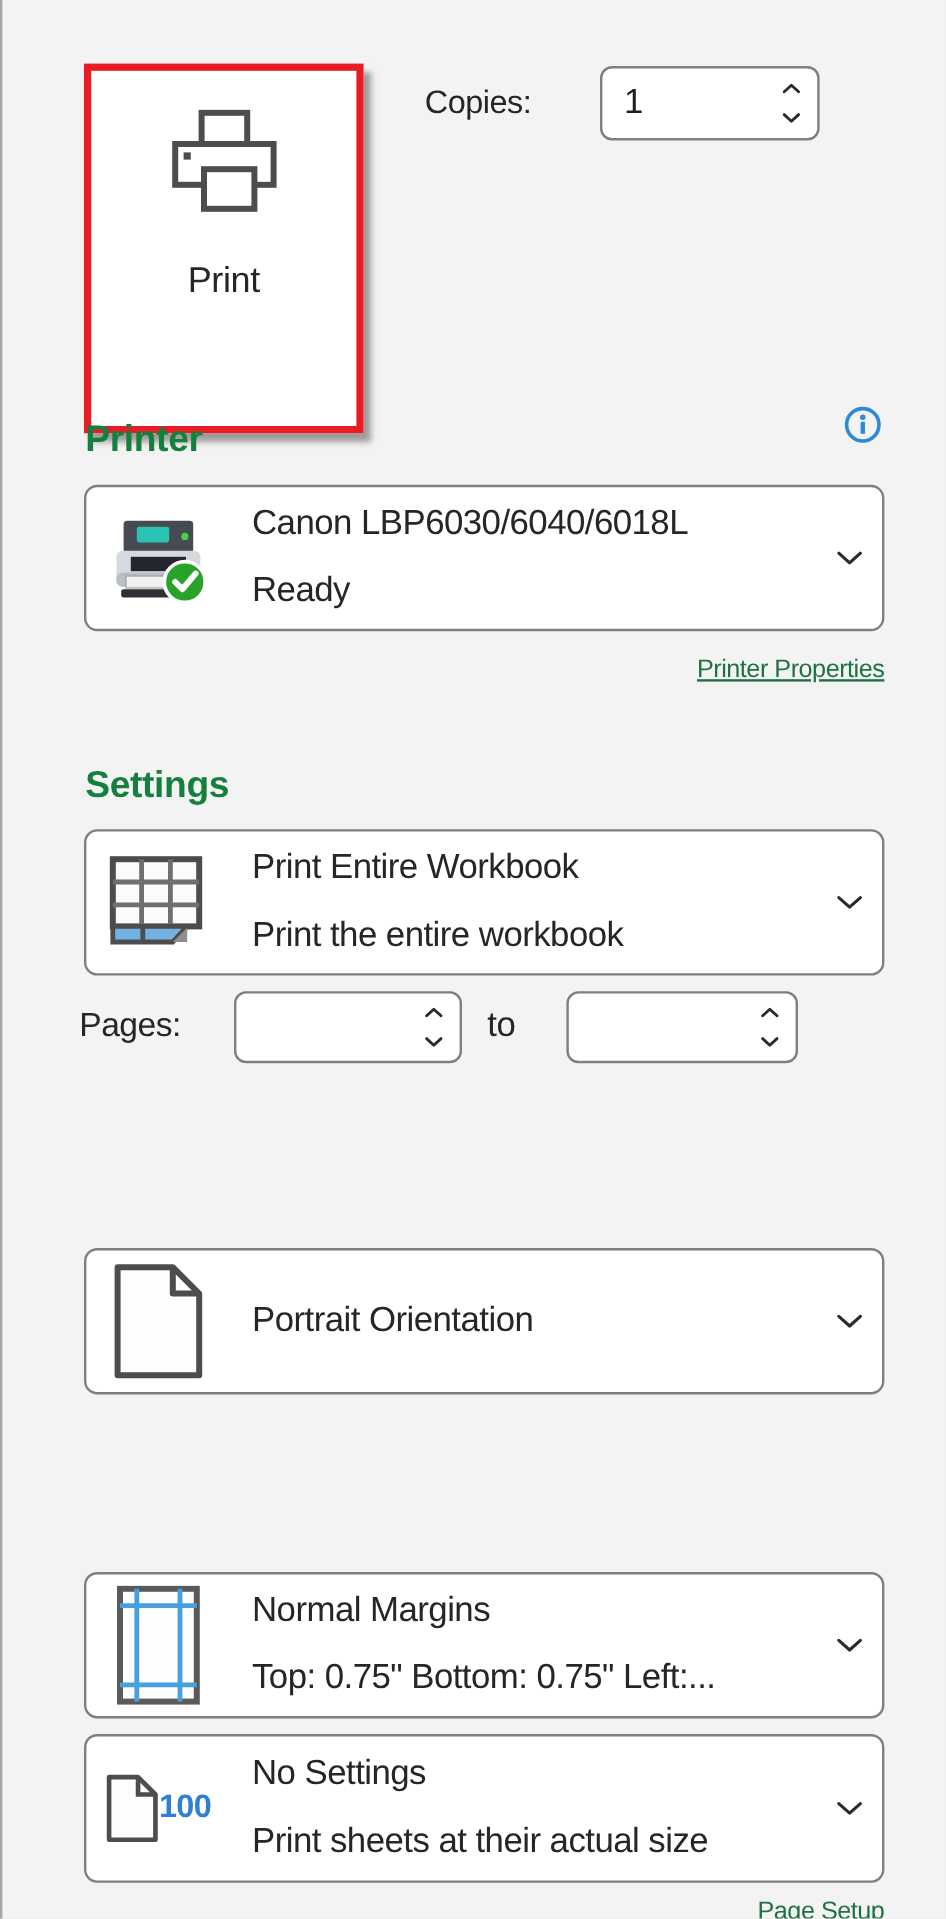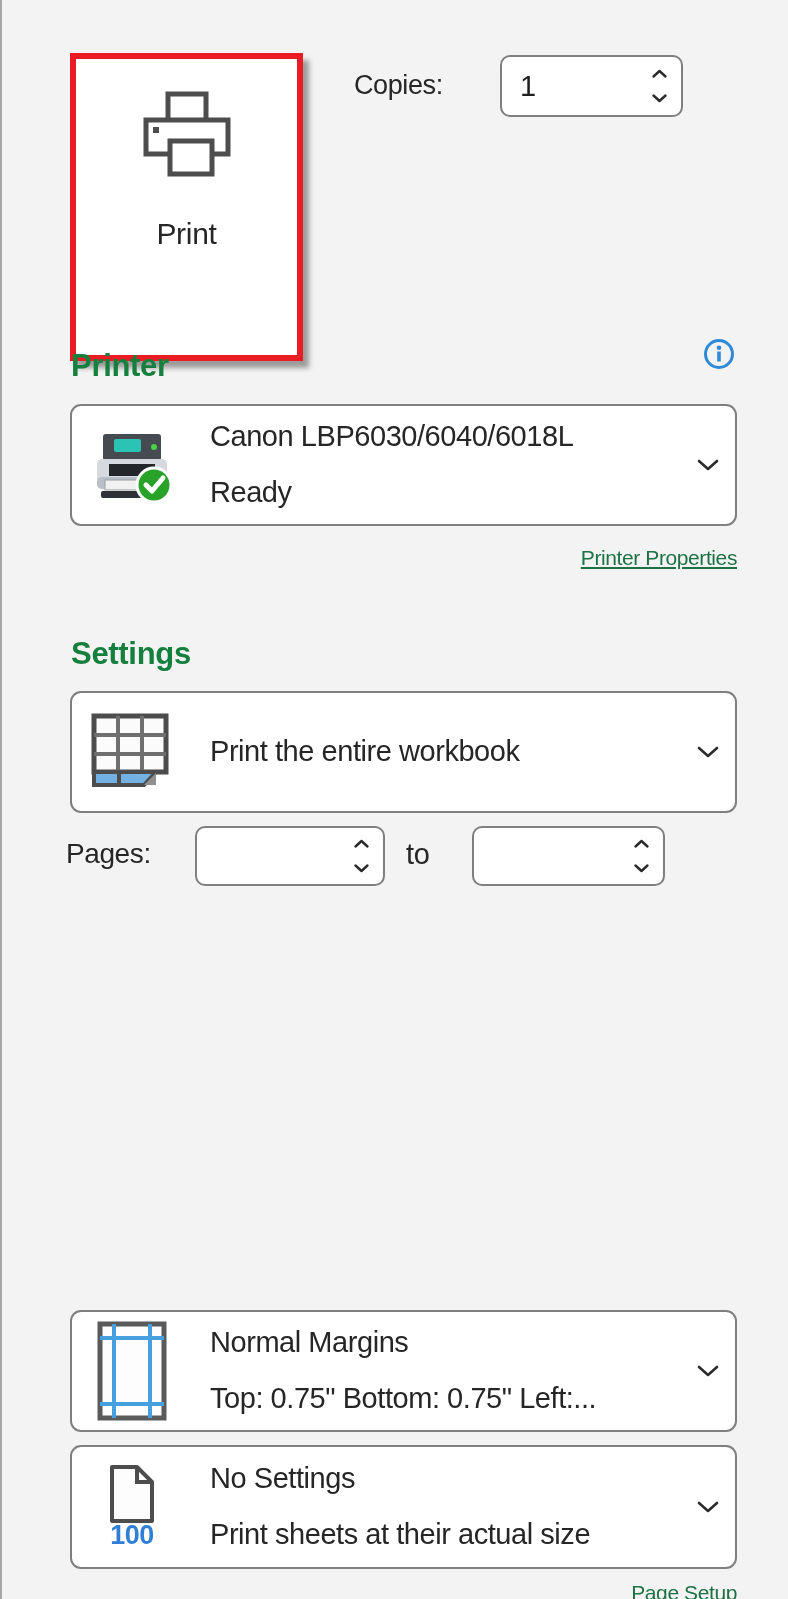"Print Entire Workbook" div.dd-title { html: none -> <div>Print Entire Workbook</div> }
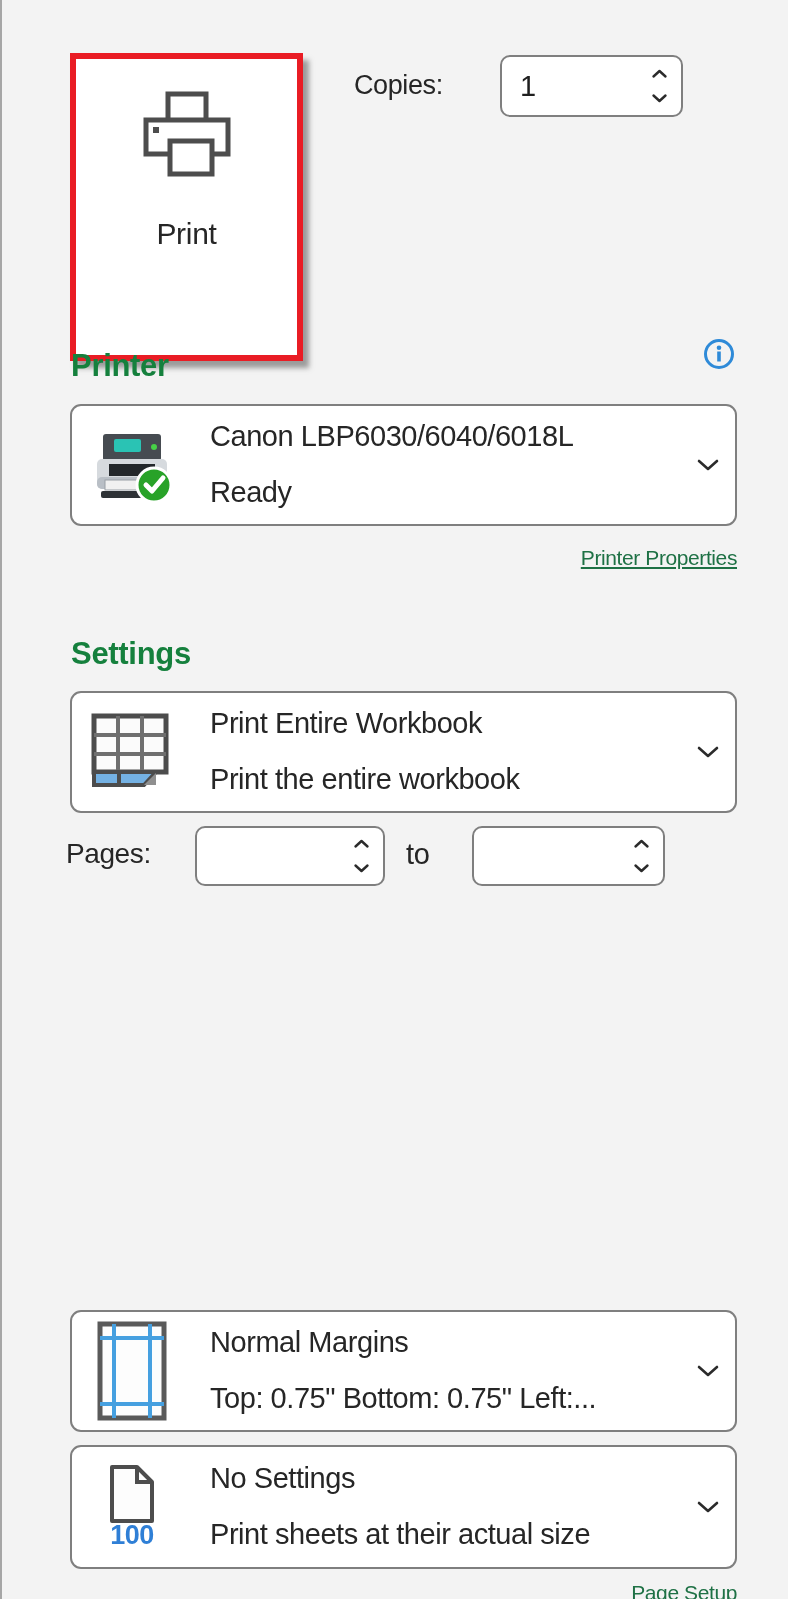"Portrait Orientation" div.dd { html: none -> <div> <span> <svg> <path></path> <path></path> </svg> </span> <div> <div>Portrait Orientation</div> </div> <span> <svg> <path></path> </svg> </span> </div> }
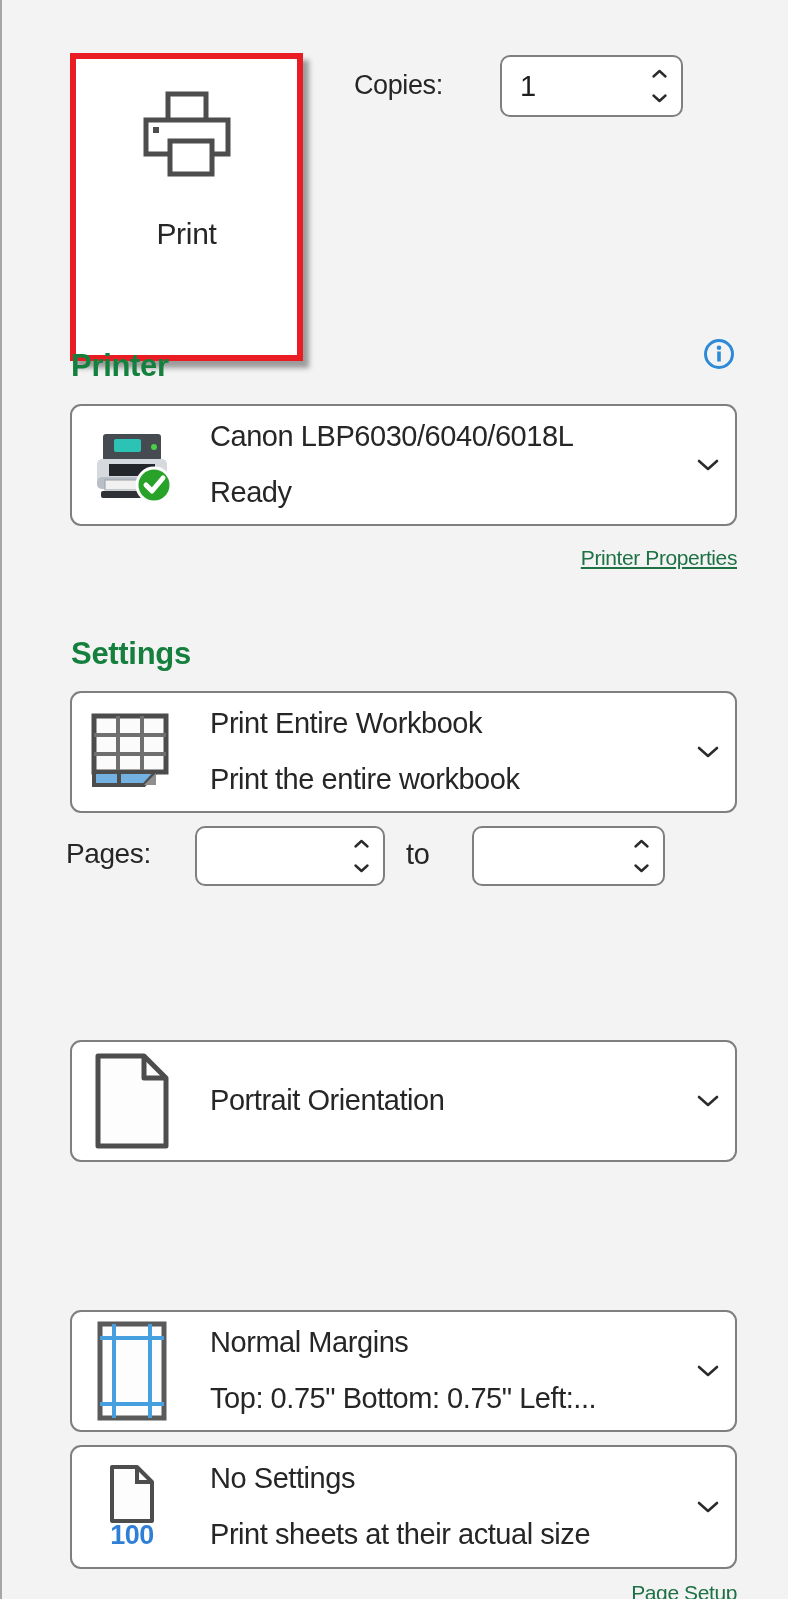"100" .dd-icon { flex-direction: column -> none }
